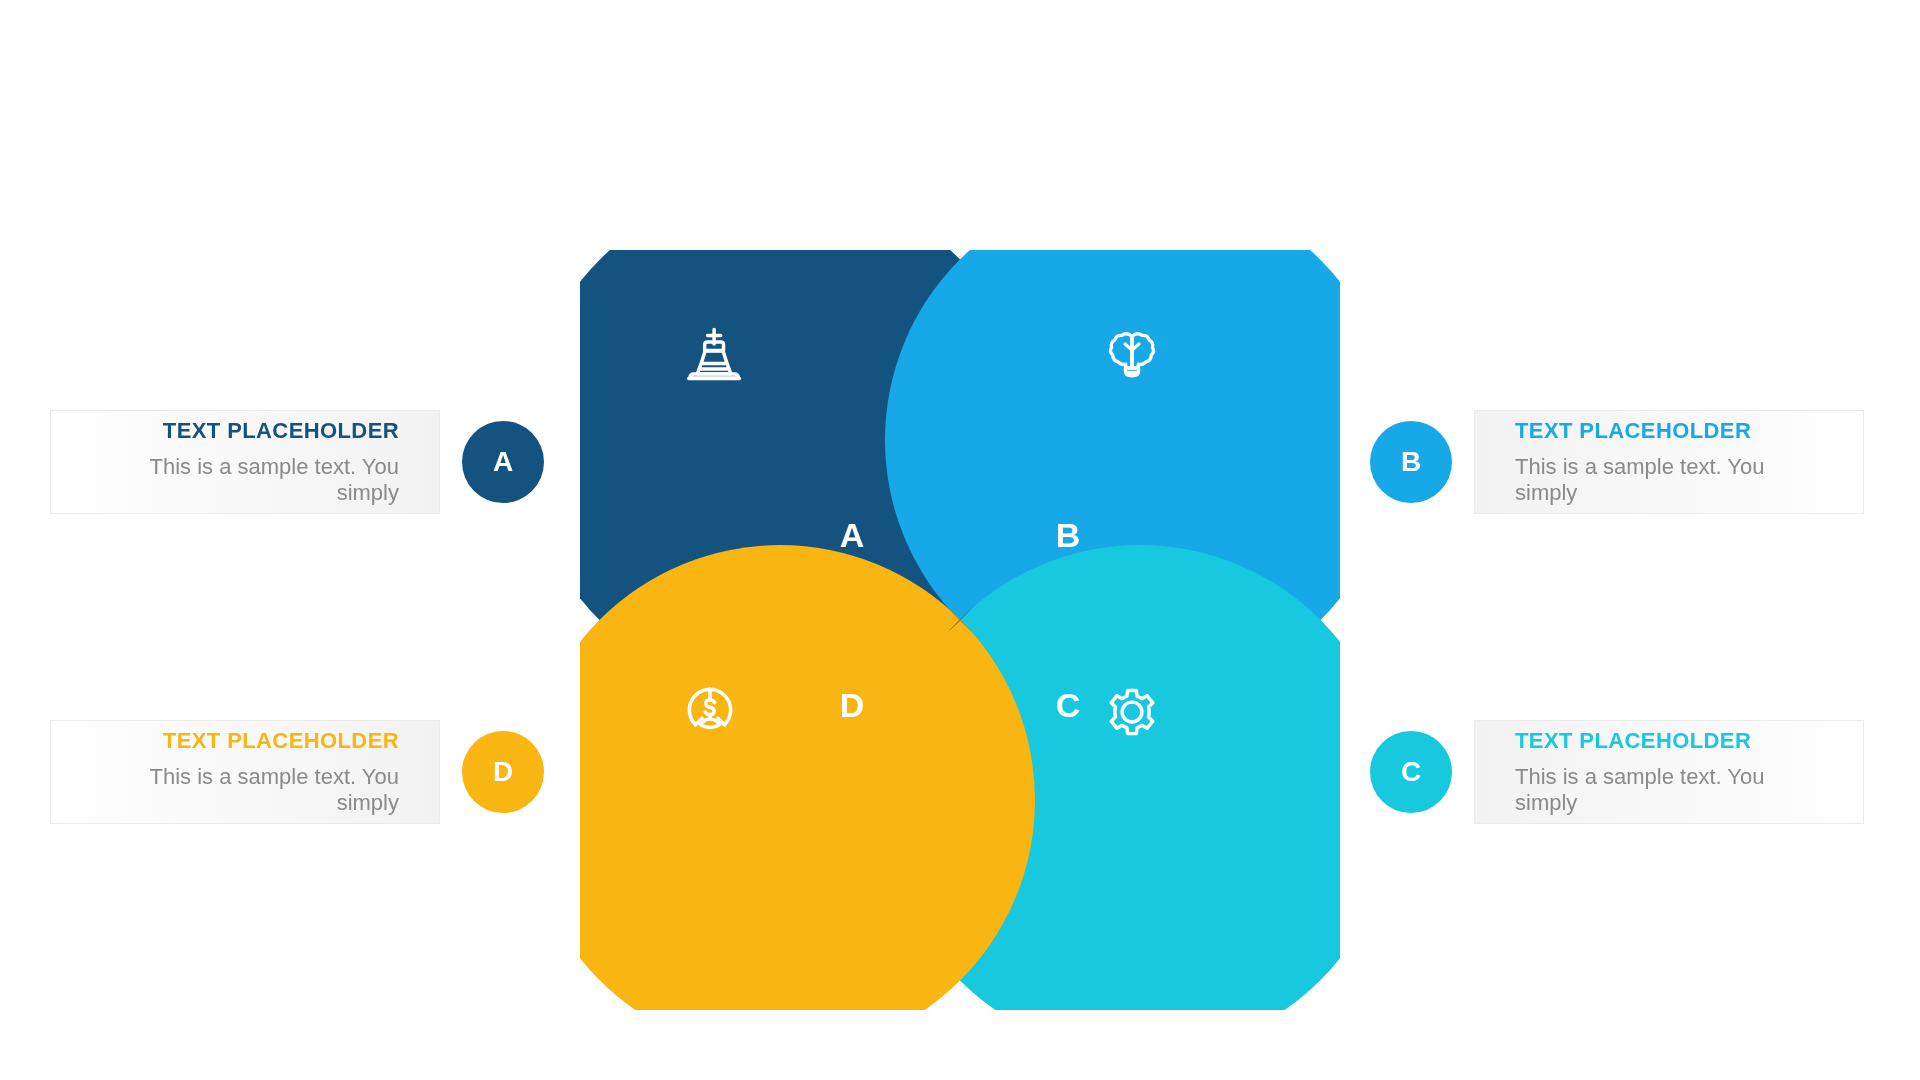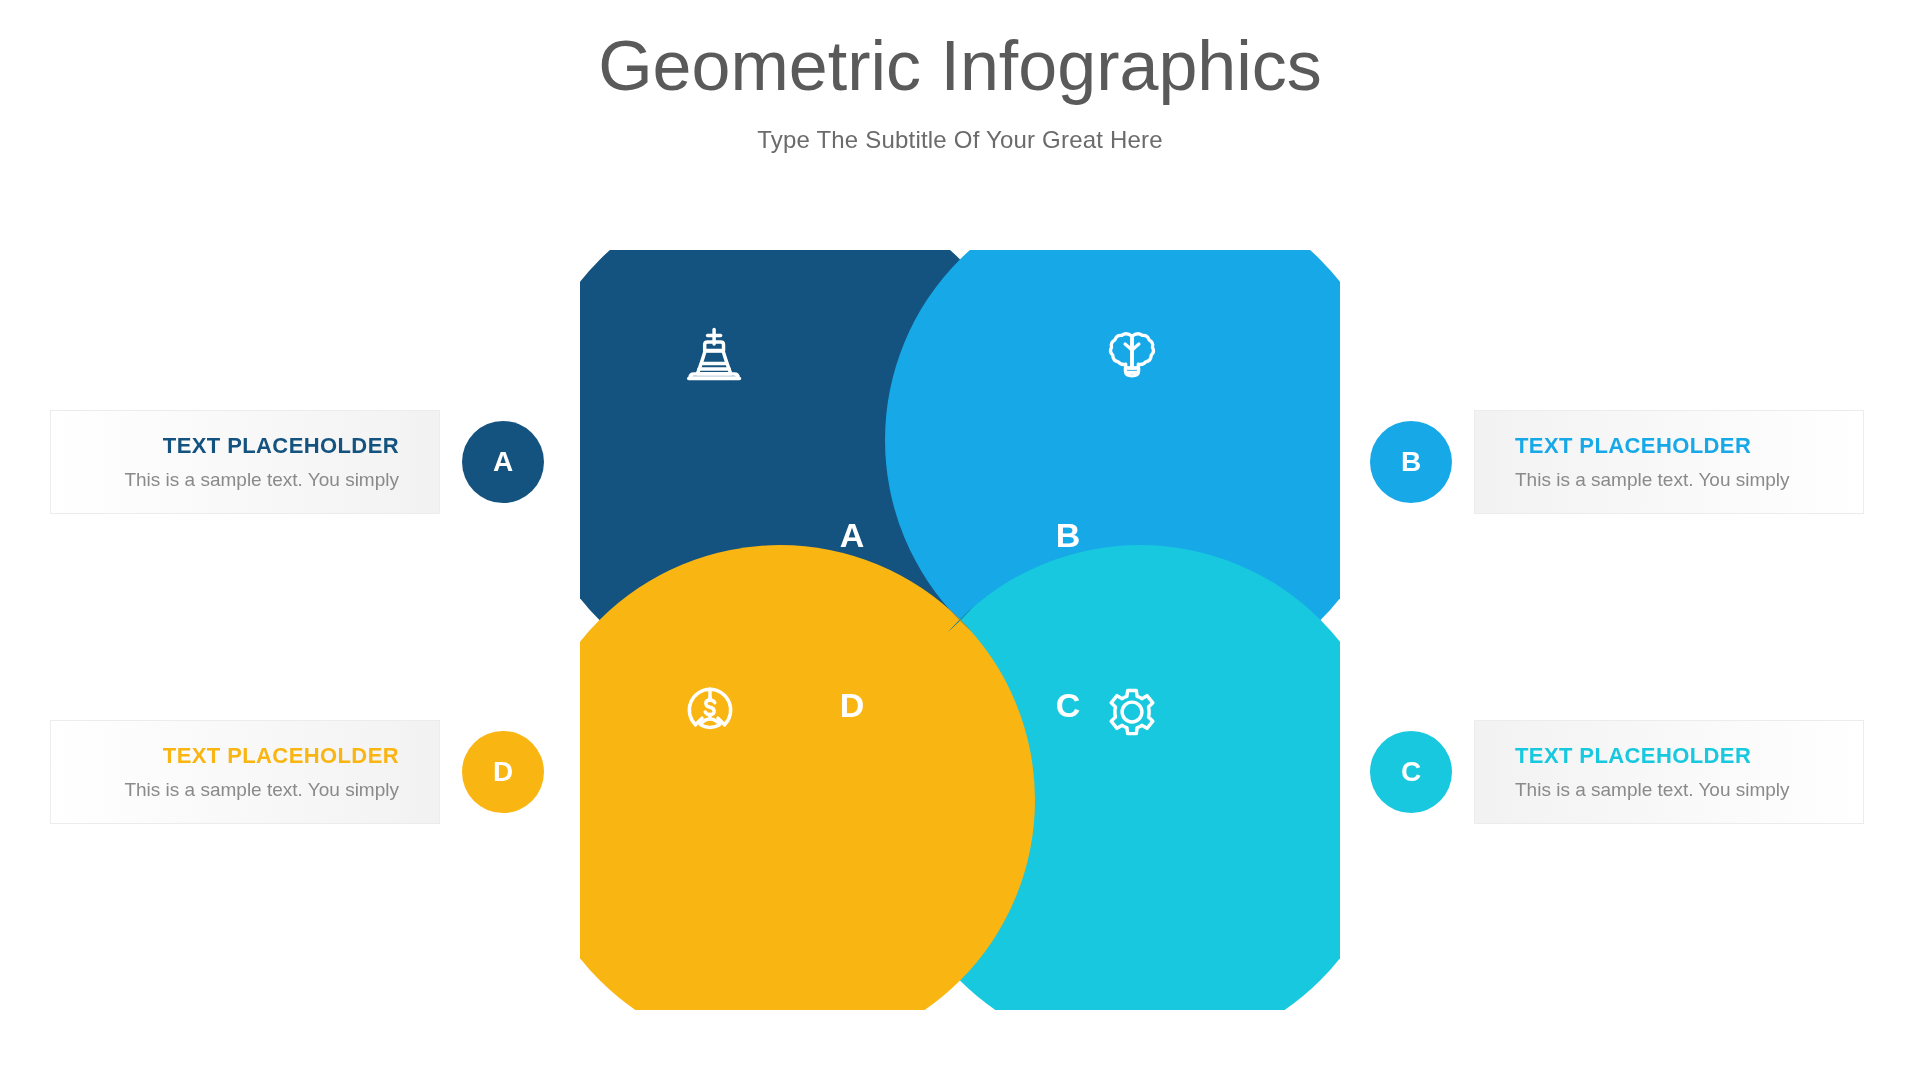"Geometric Infographics" div.header { html: <div> <div>Geometric Infographics</div> <div>Type The Subtitle Of Your Great Here</div> </div> -> none }
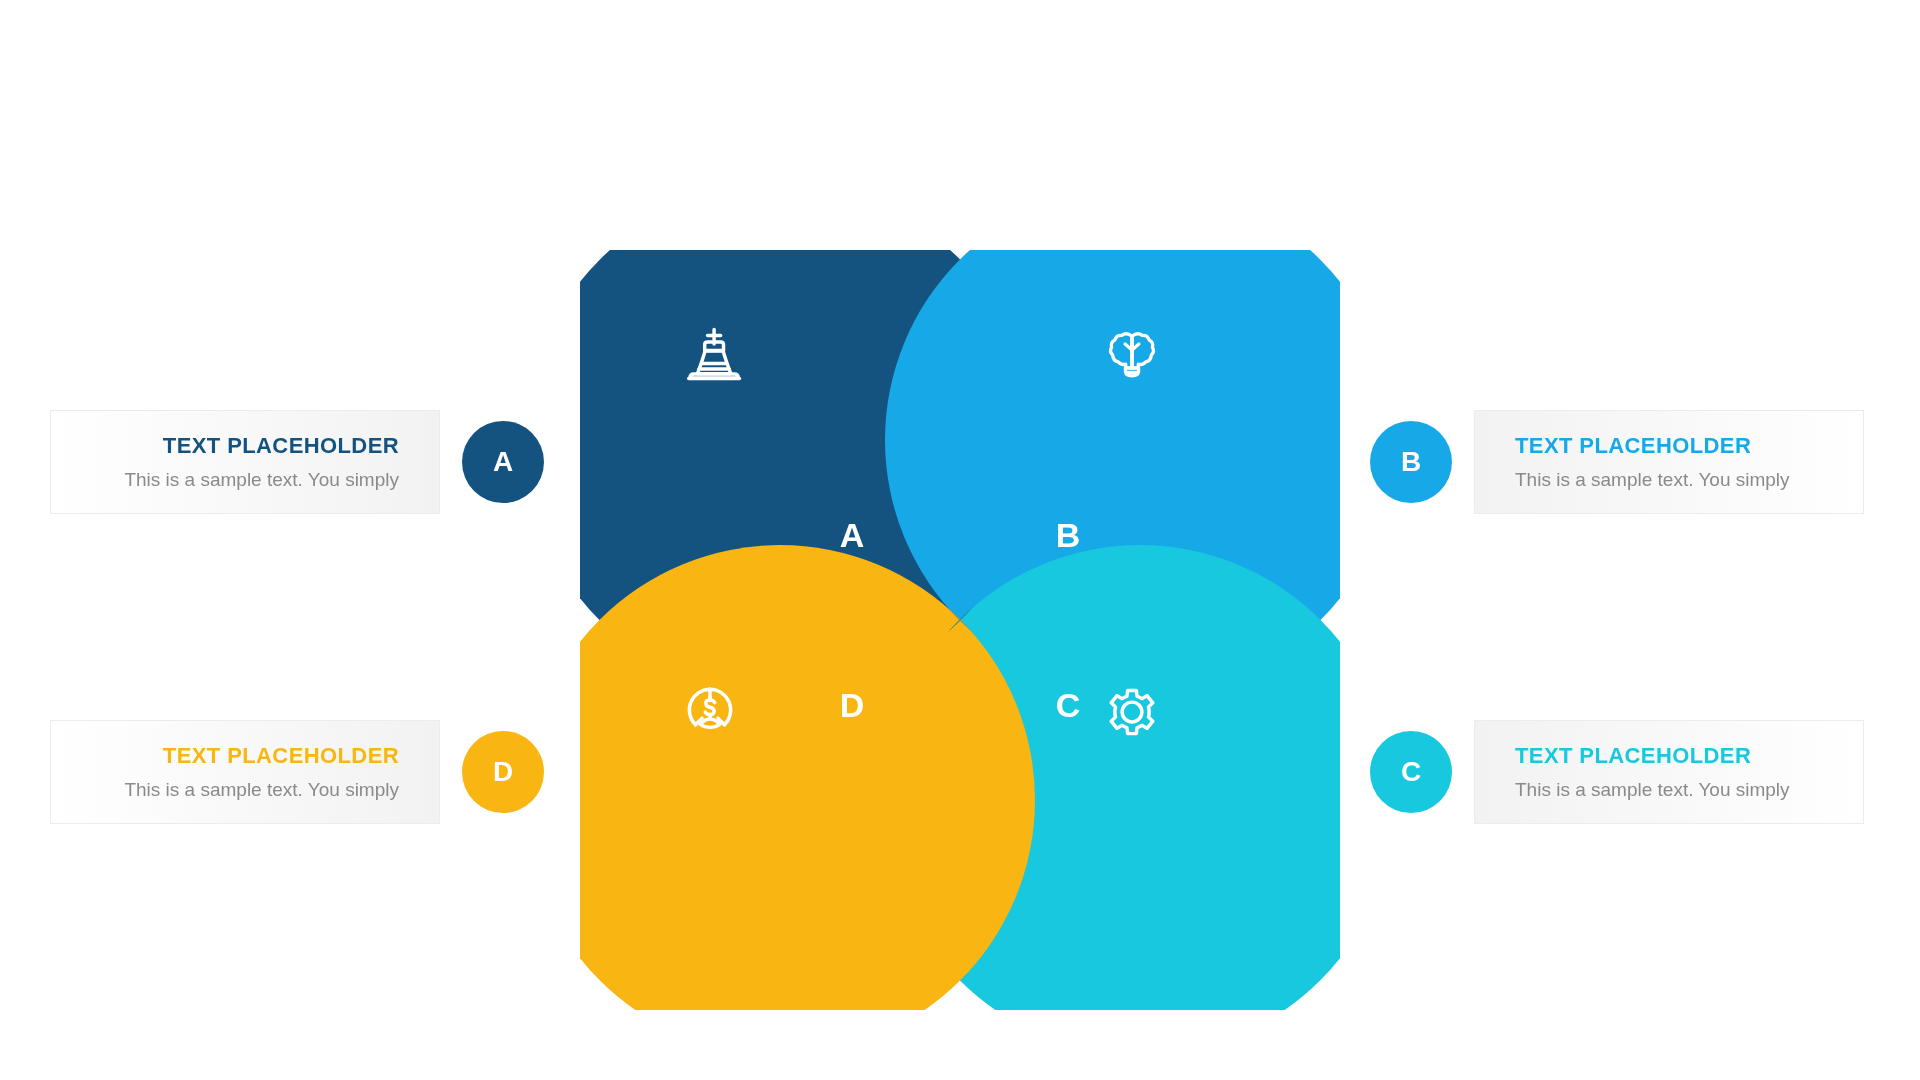"This is a sample text." .callout-text { font-size: 19px -> 22px }
